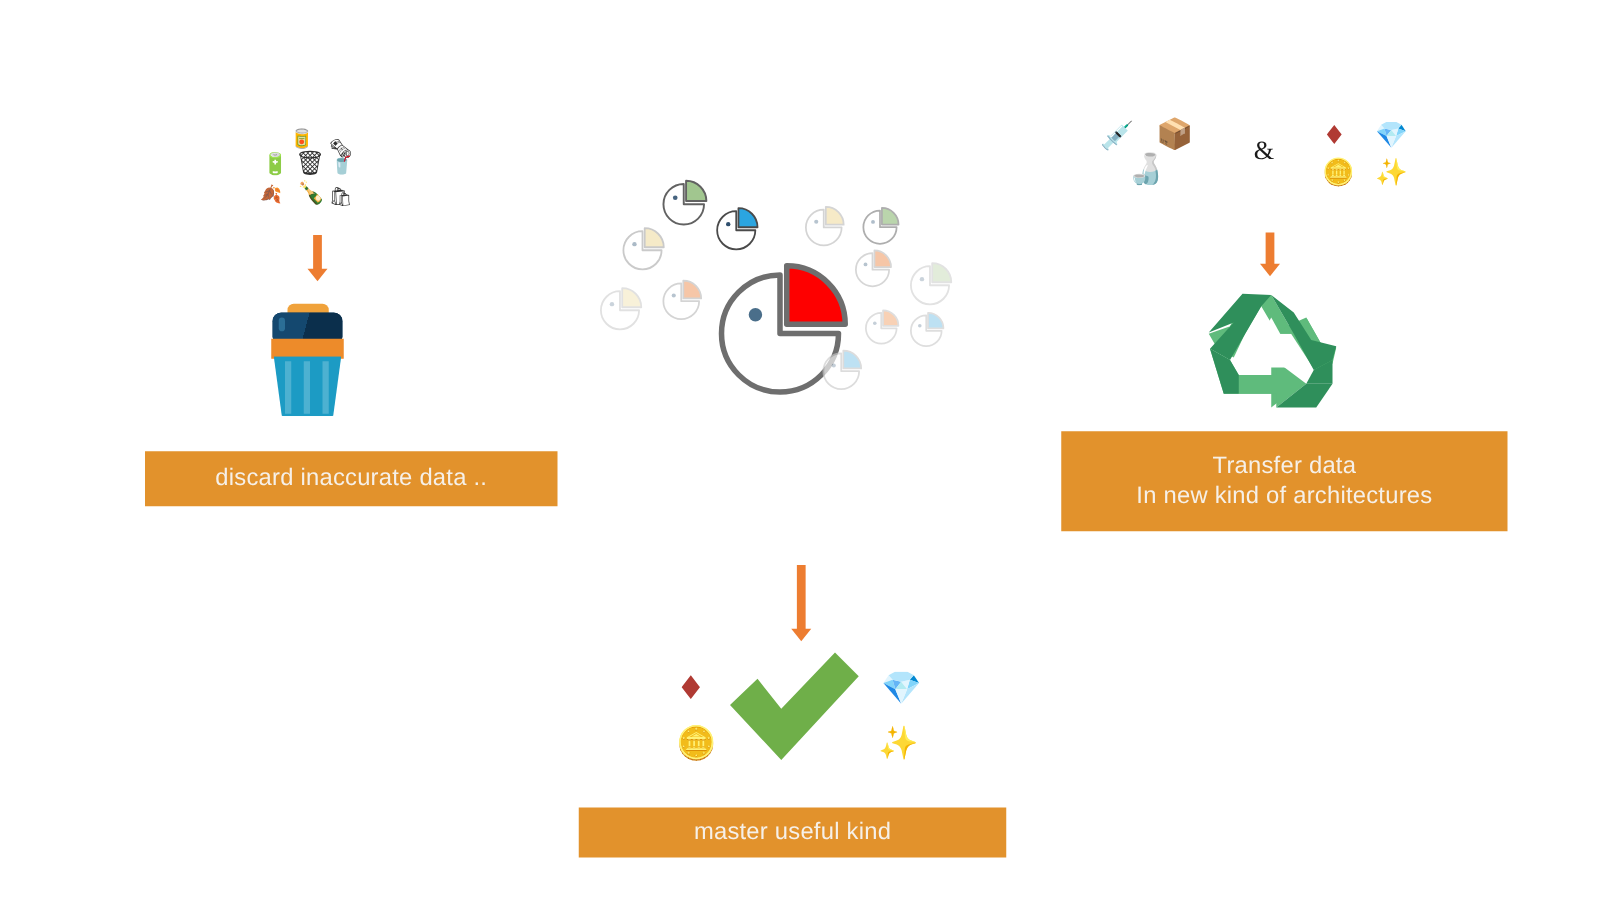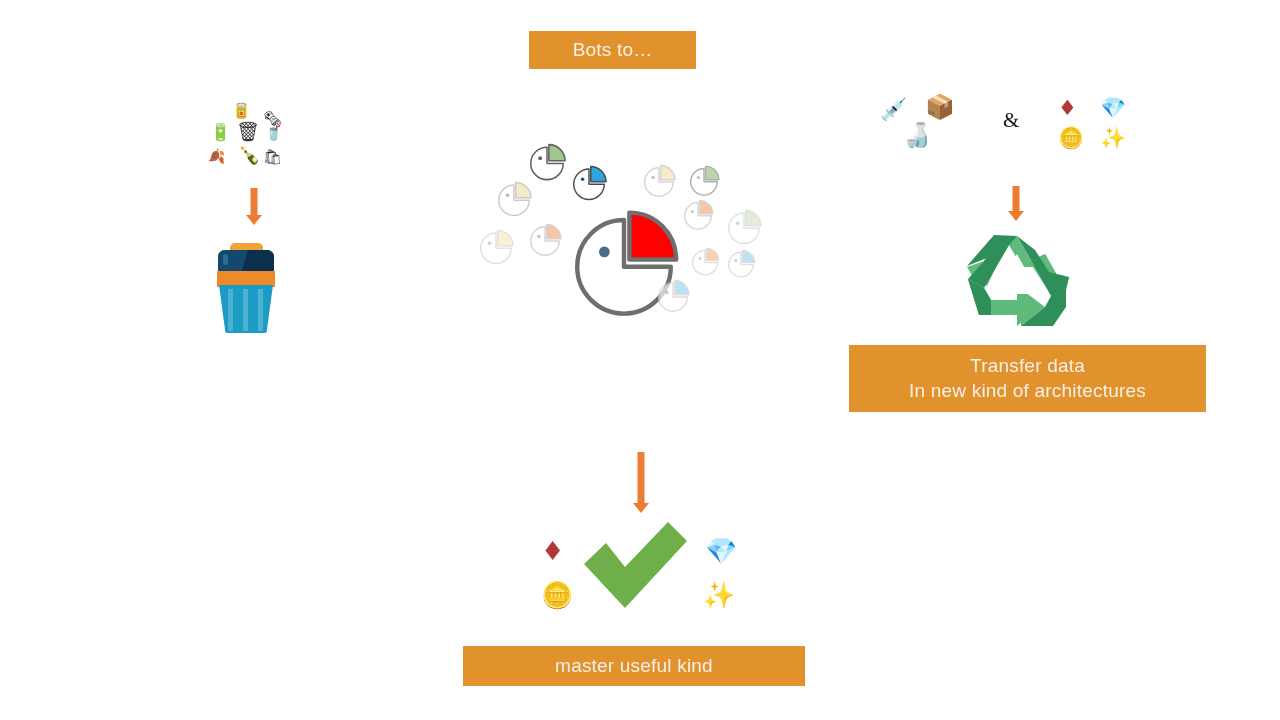"Bots to…" div.banner { html: <div>Bots to…</div> -> none }
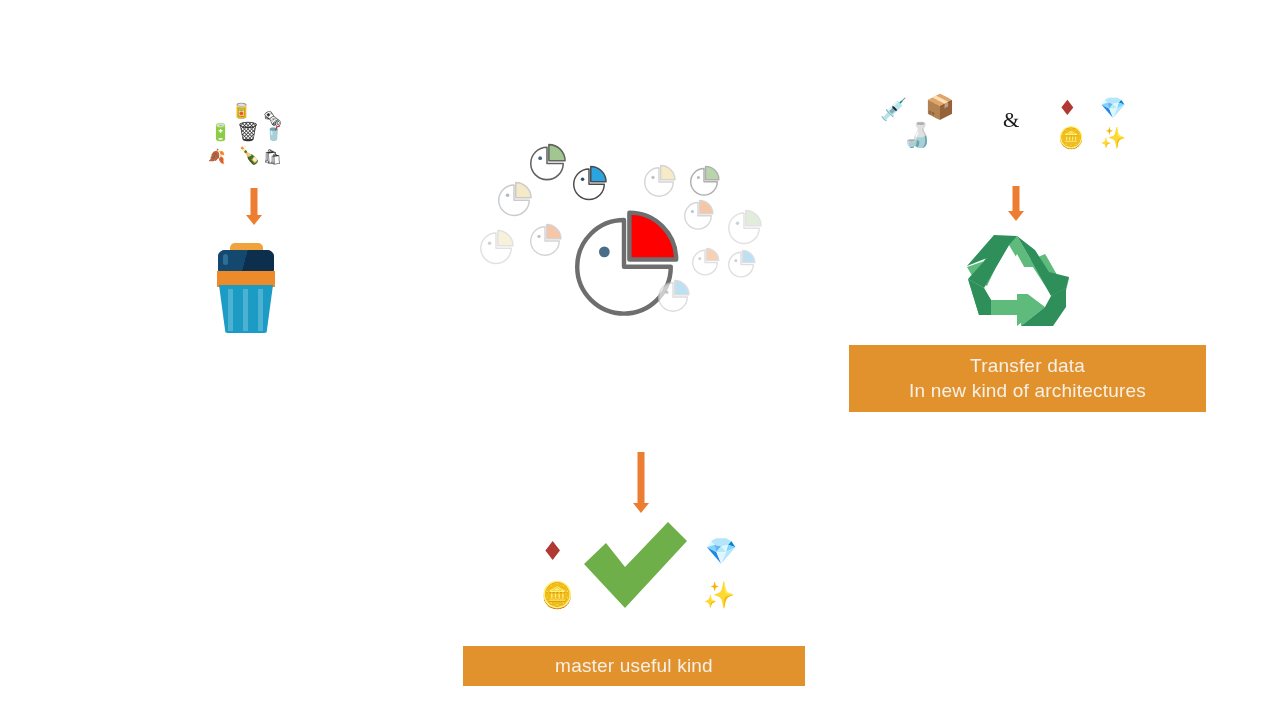"discard inaccurate data .." div.banner { html: none -> <div>discard inaccurate data ..</div> }
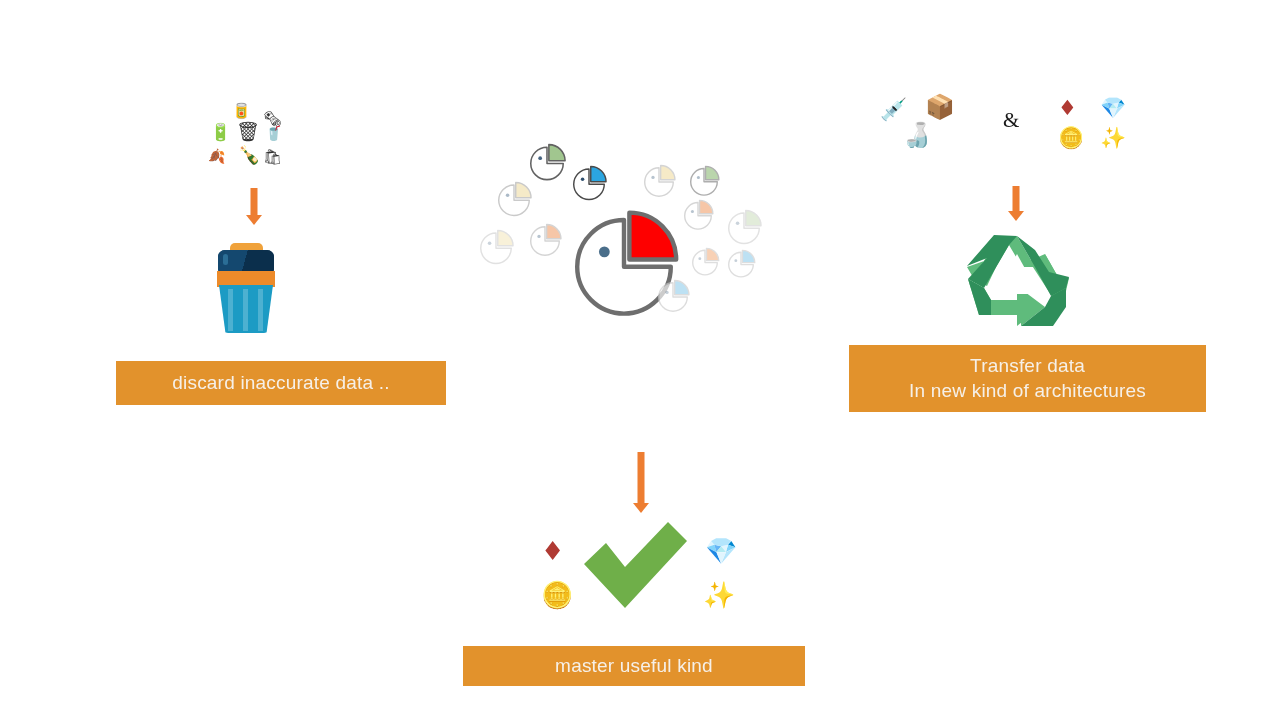"Transfer data" #banner-right { height: 67px -> 80px }
